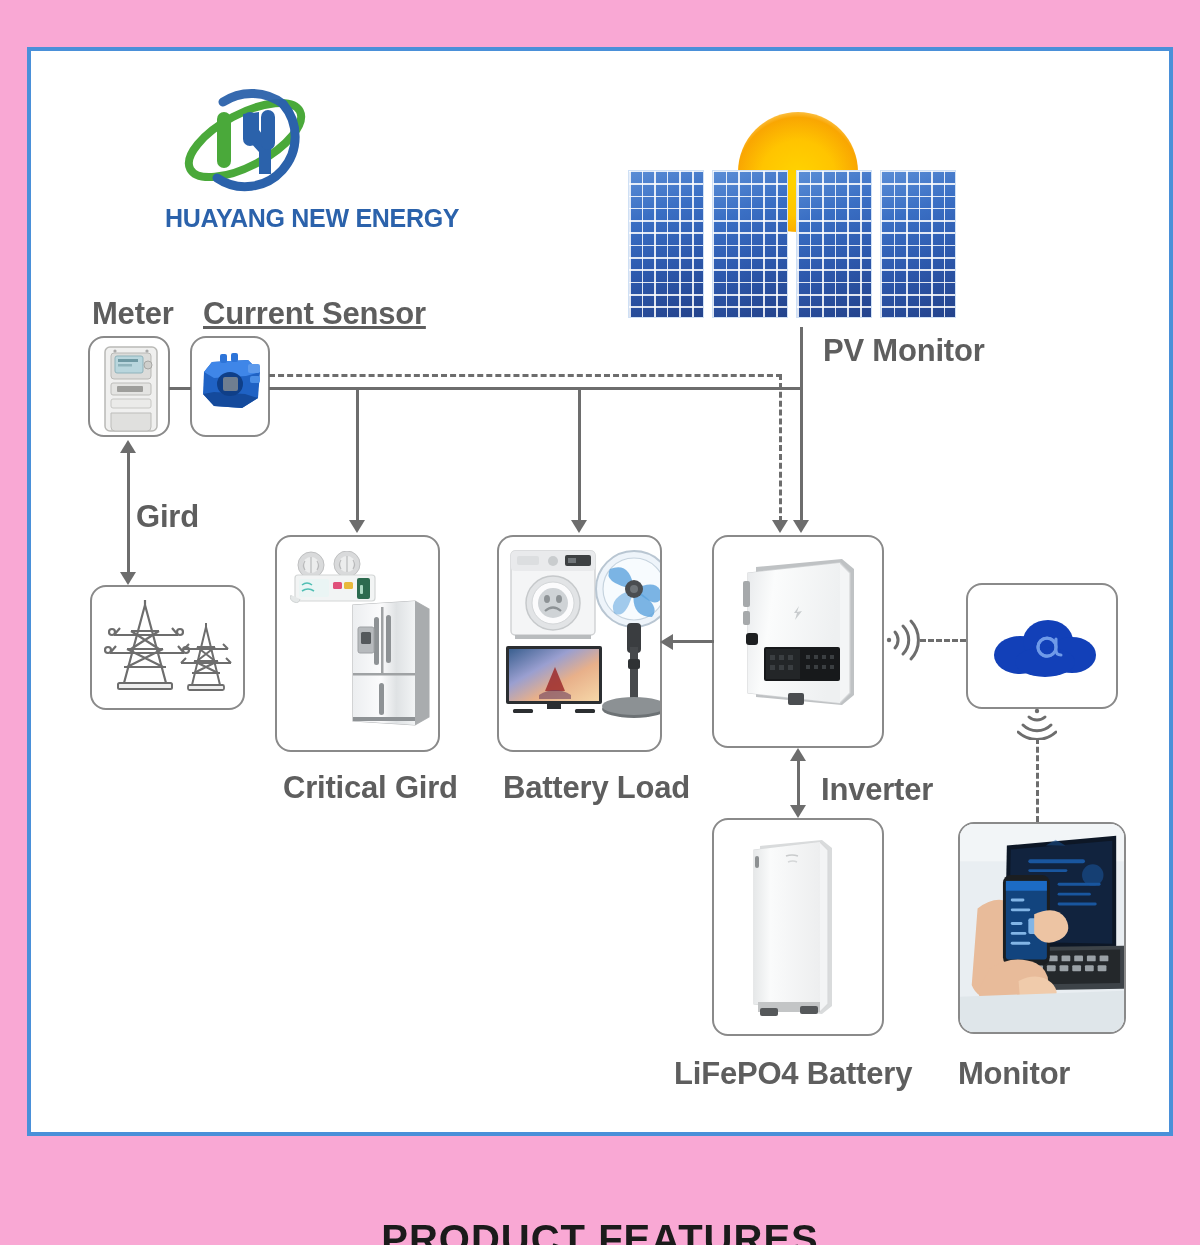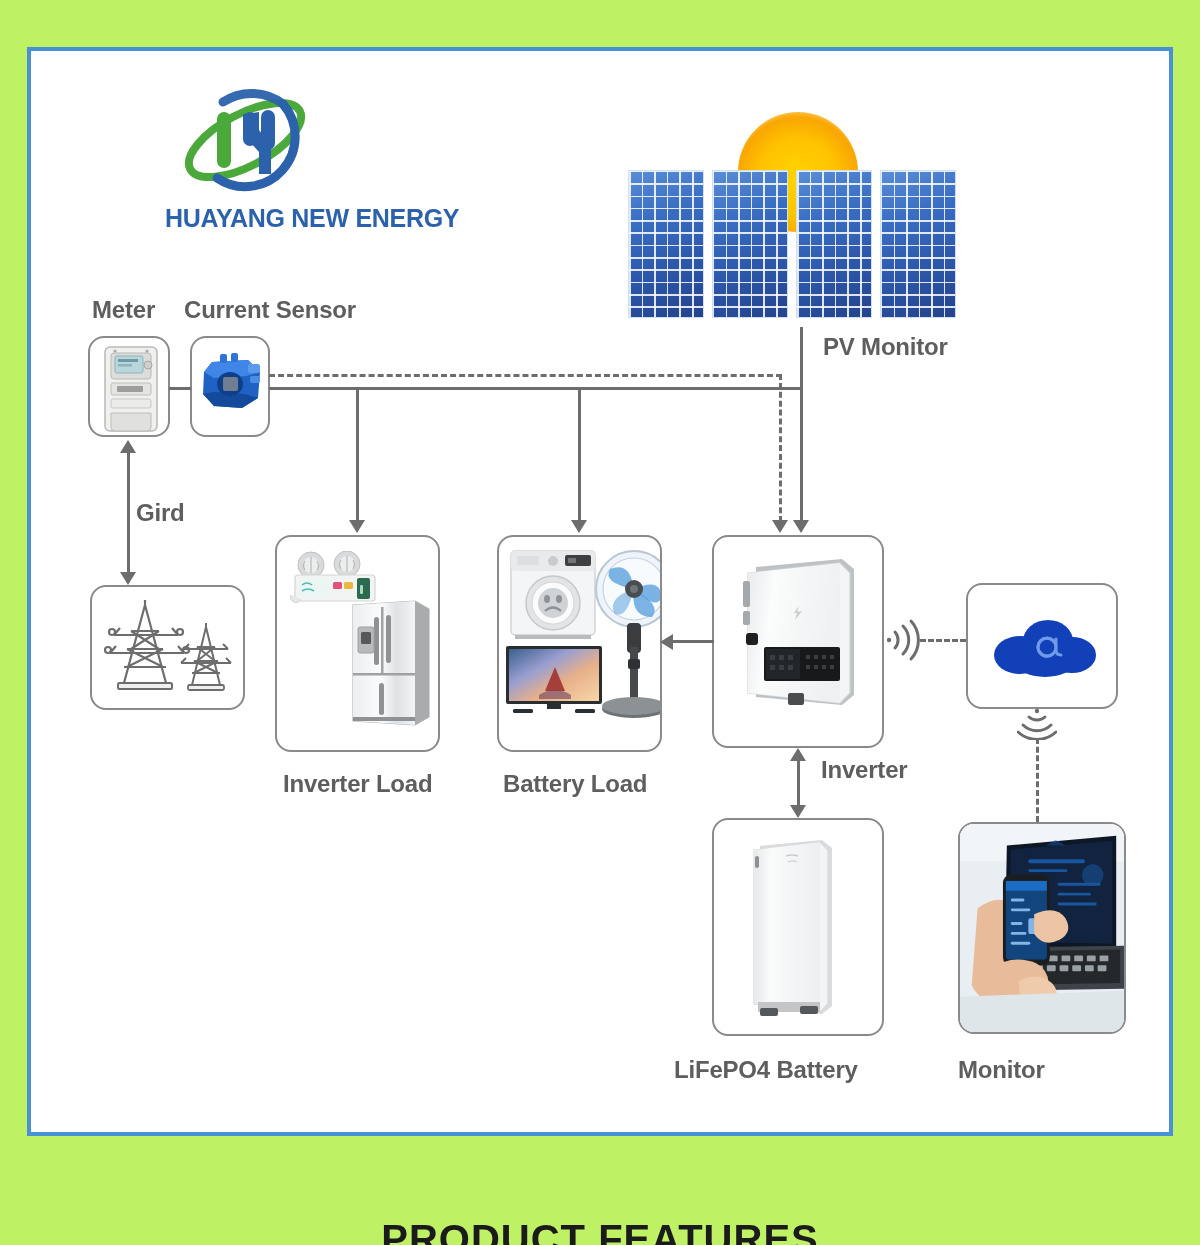"HUAYANG NEW ENERGY" #stage { background: #bef264 -> #f9a8d4 }
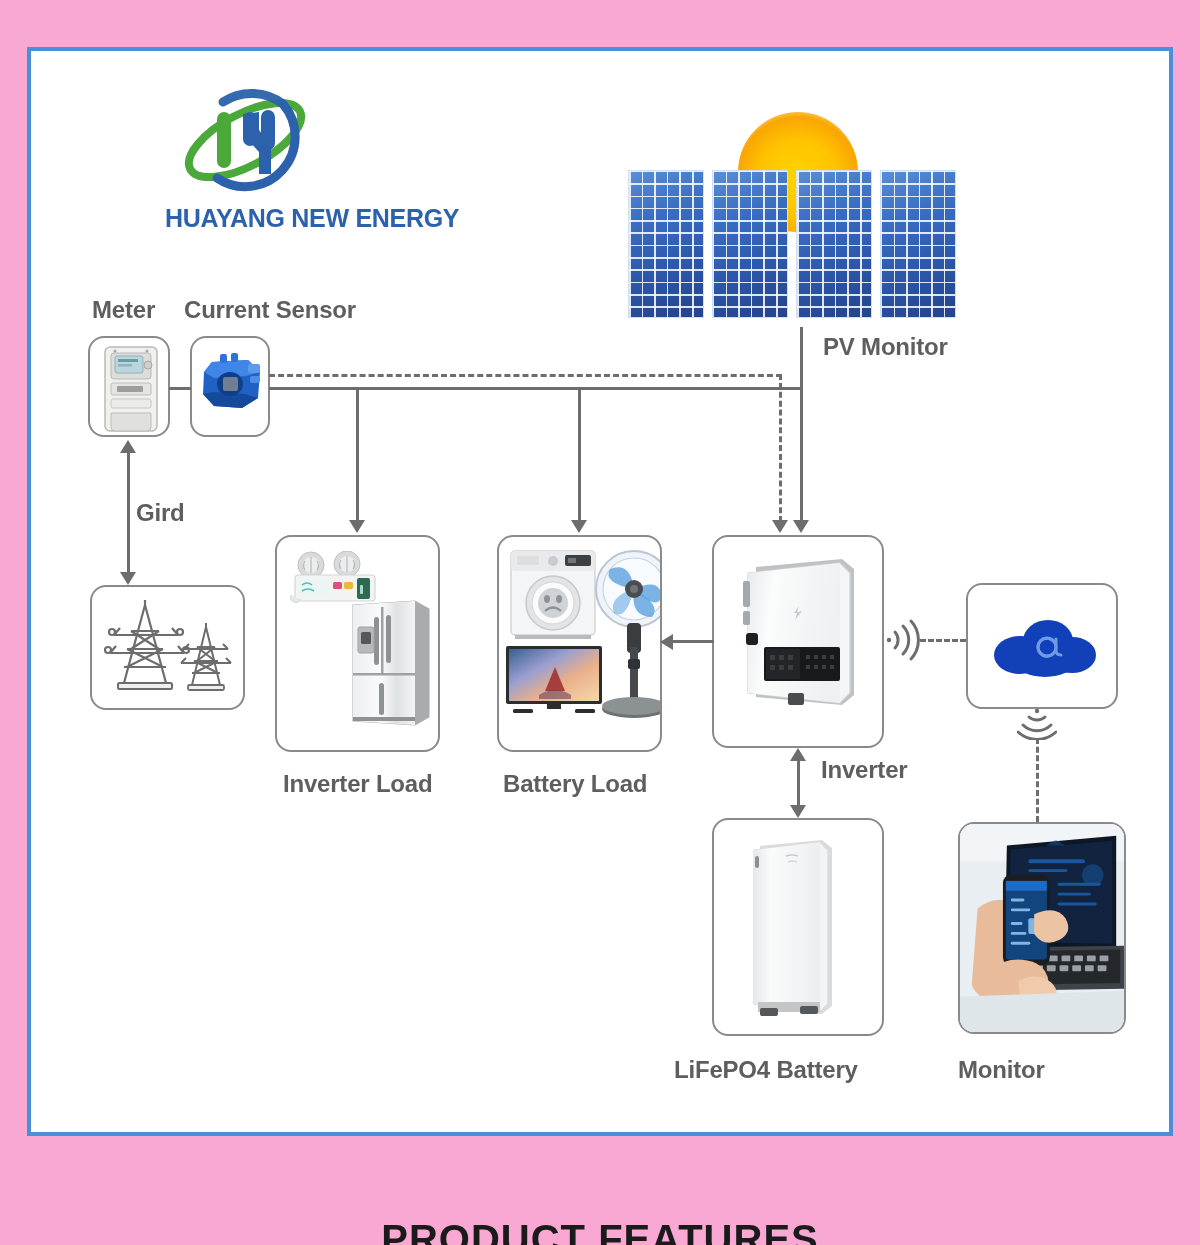"Meter" .label { font-size: 24px -> 31px }
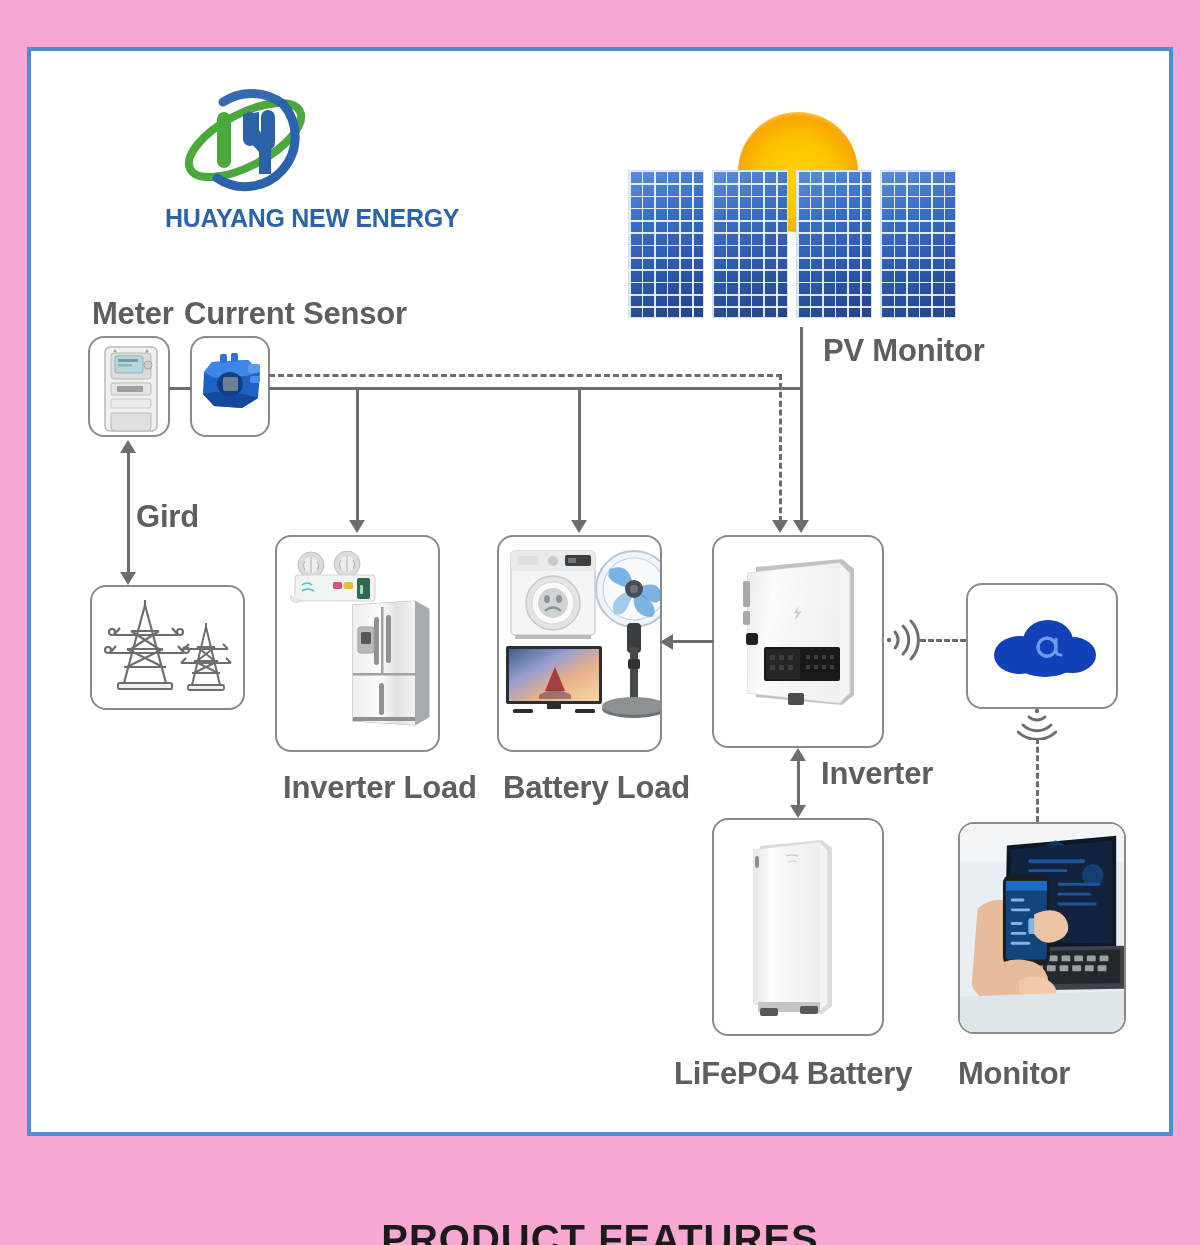"Current Sensor" div.label { left: 184px -> 203px; text-decoration: none -> underline }
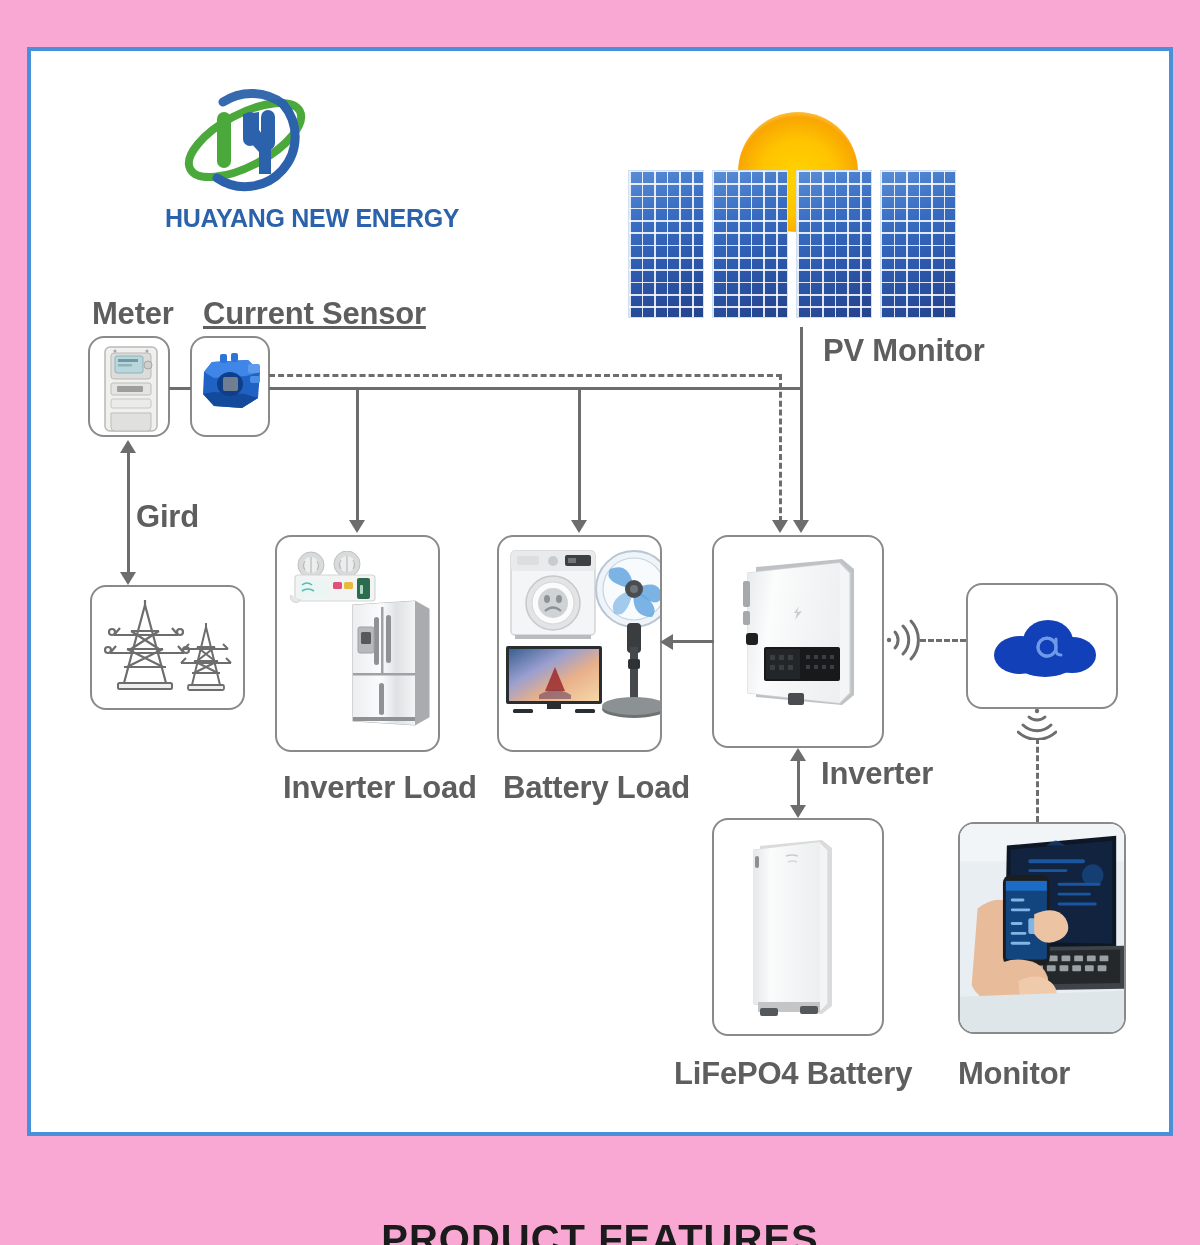"Inverter Load" div.label { text: Inverter Load -> Critical Gird }
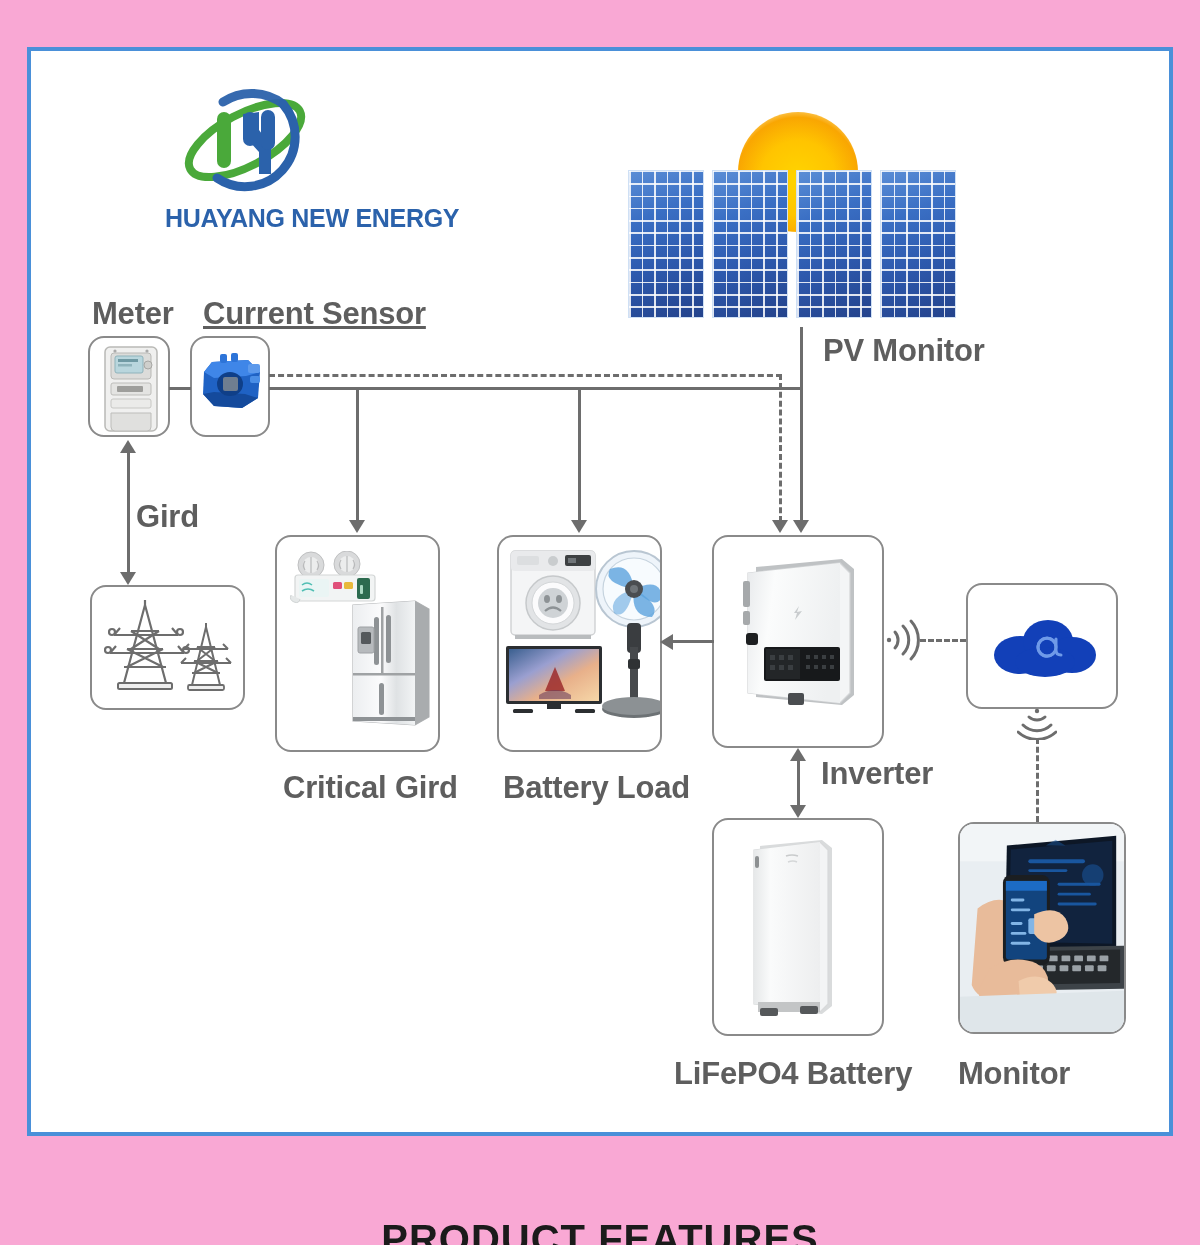"Inverter" div.label { top: 756px -> 772px }
